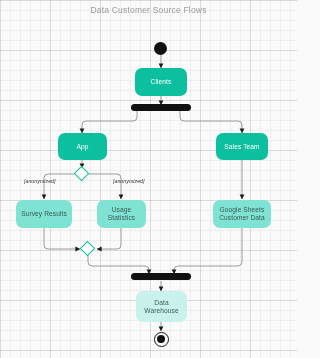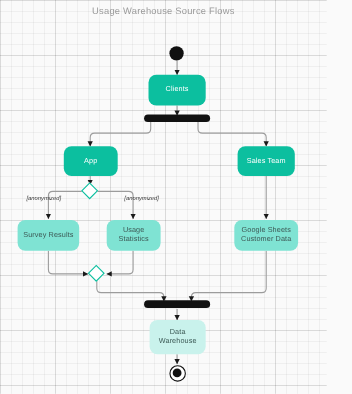"Usage Warehouse Source Flows" div.title { text: Usage Warehouse -> Data Customer }
